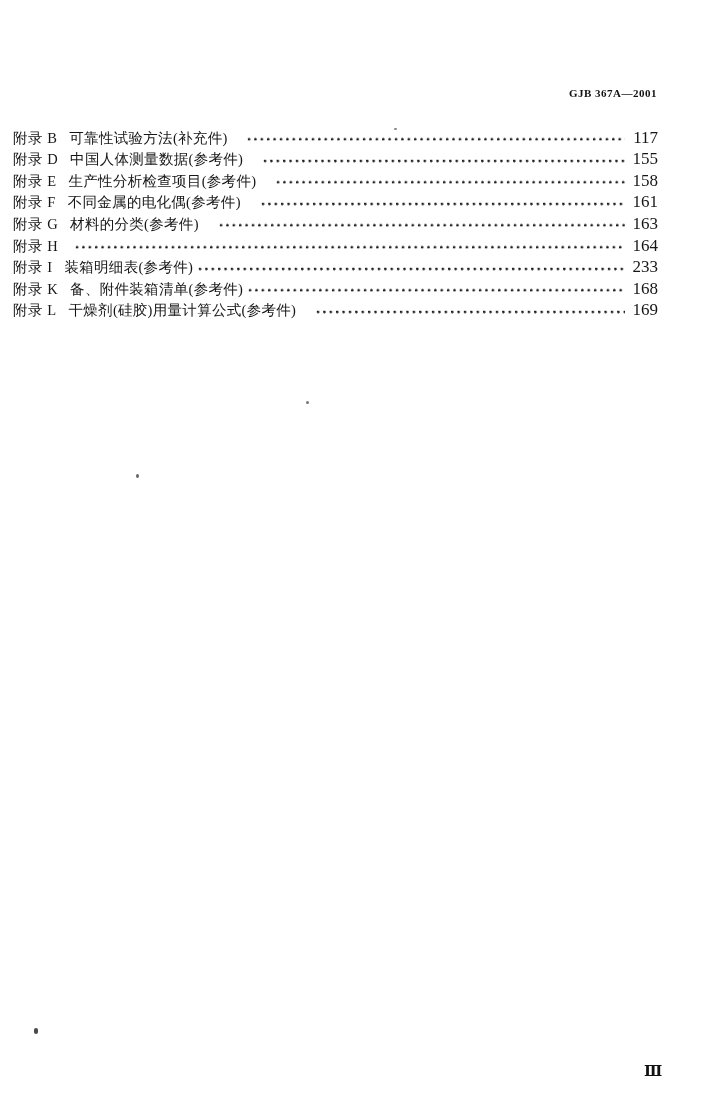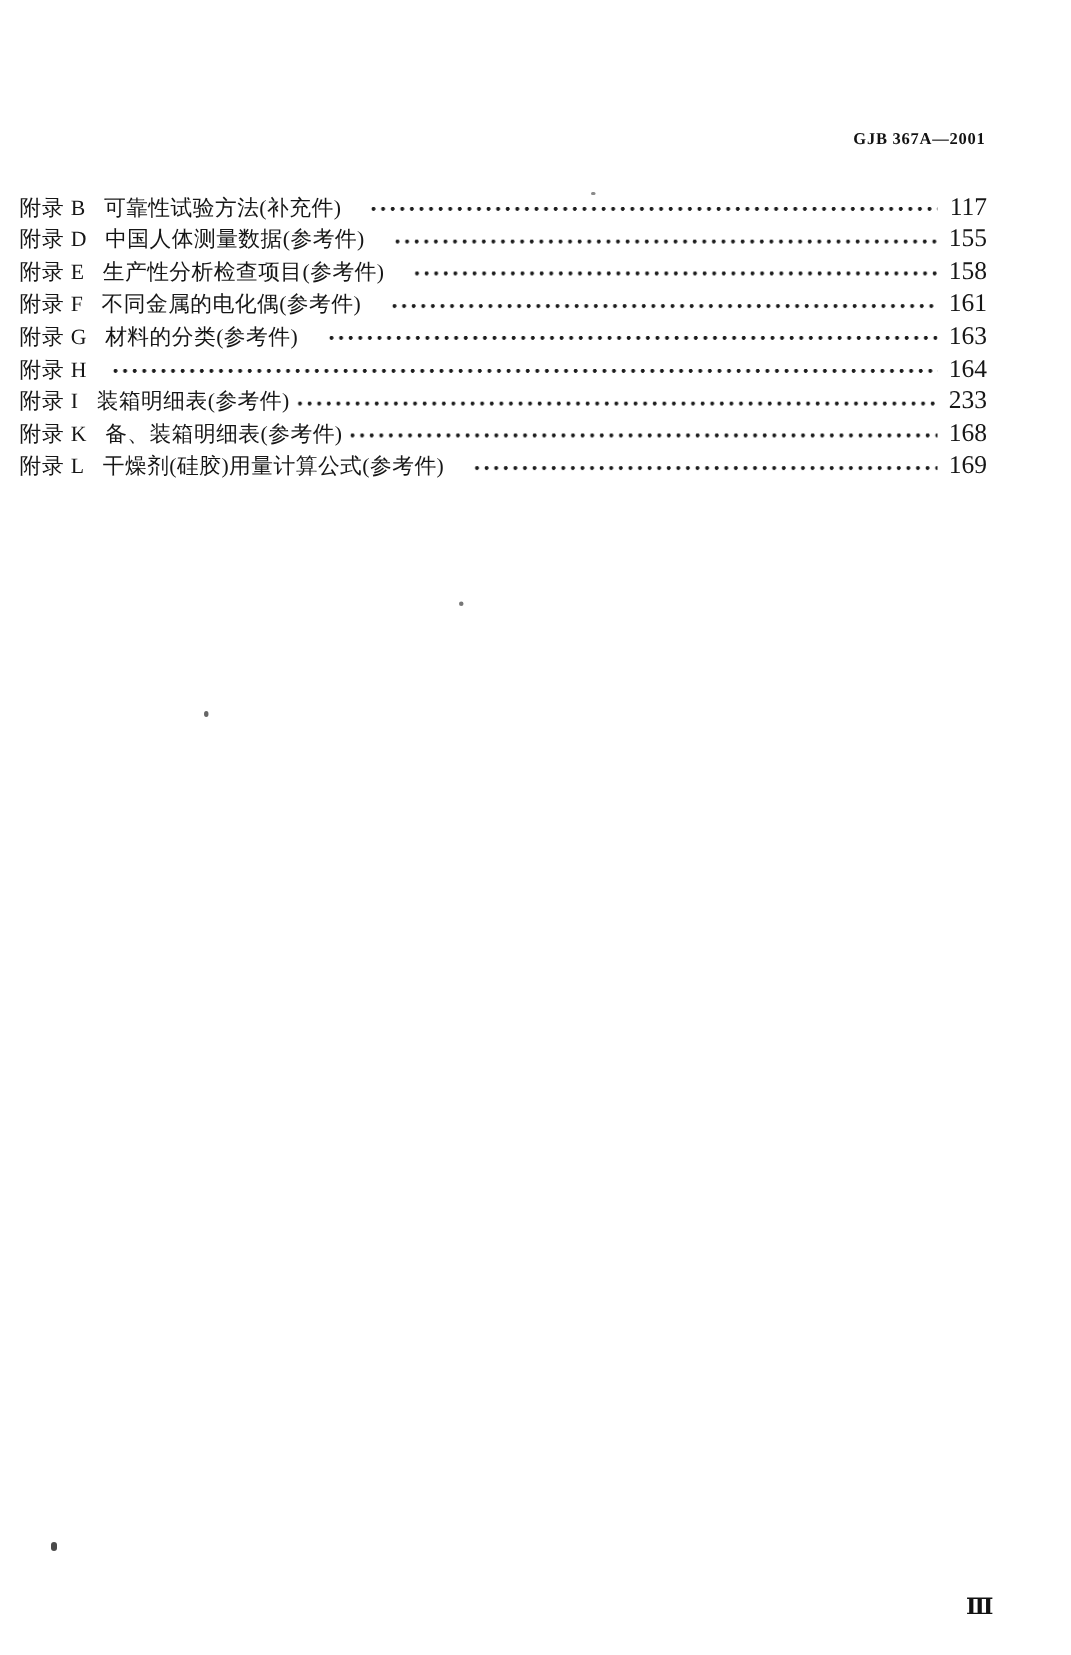"备、装箱明细表(参考件)" span.toc-title { text: 装箱明细表 -> 附件装箱清单 }
